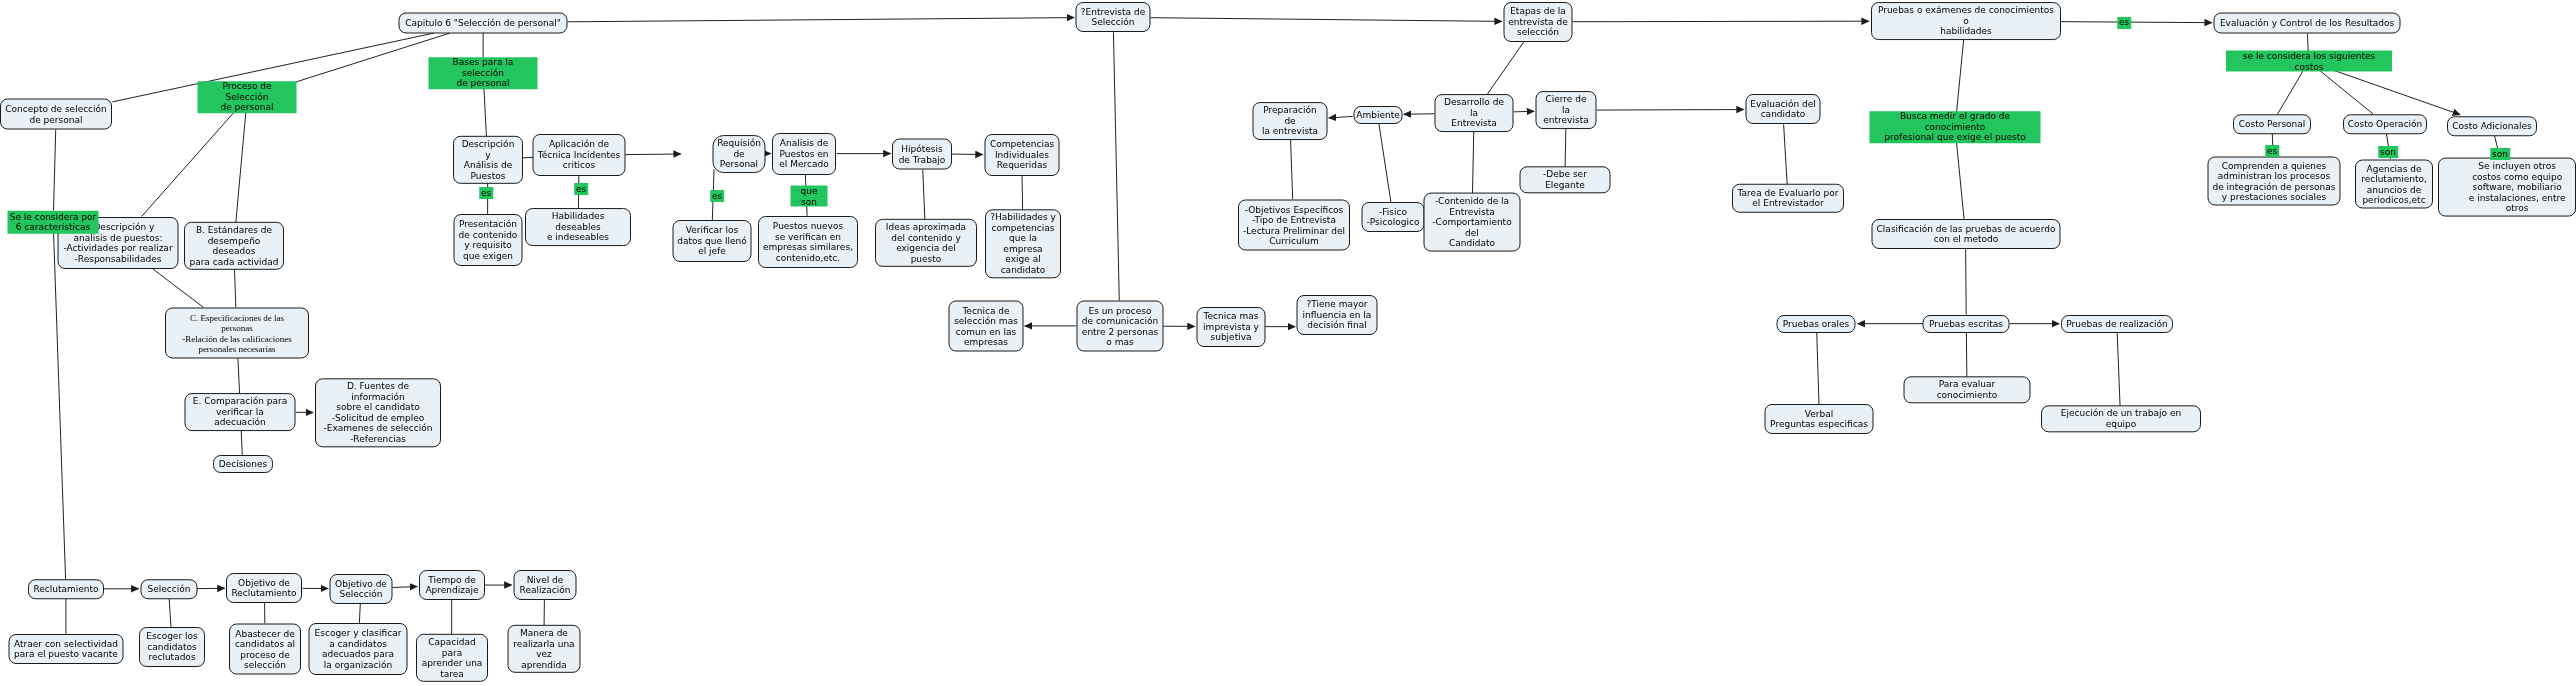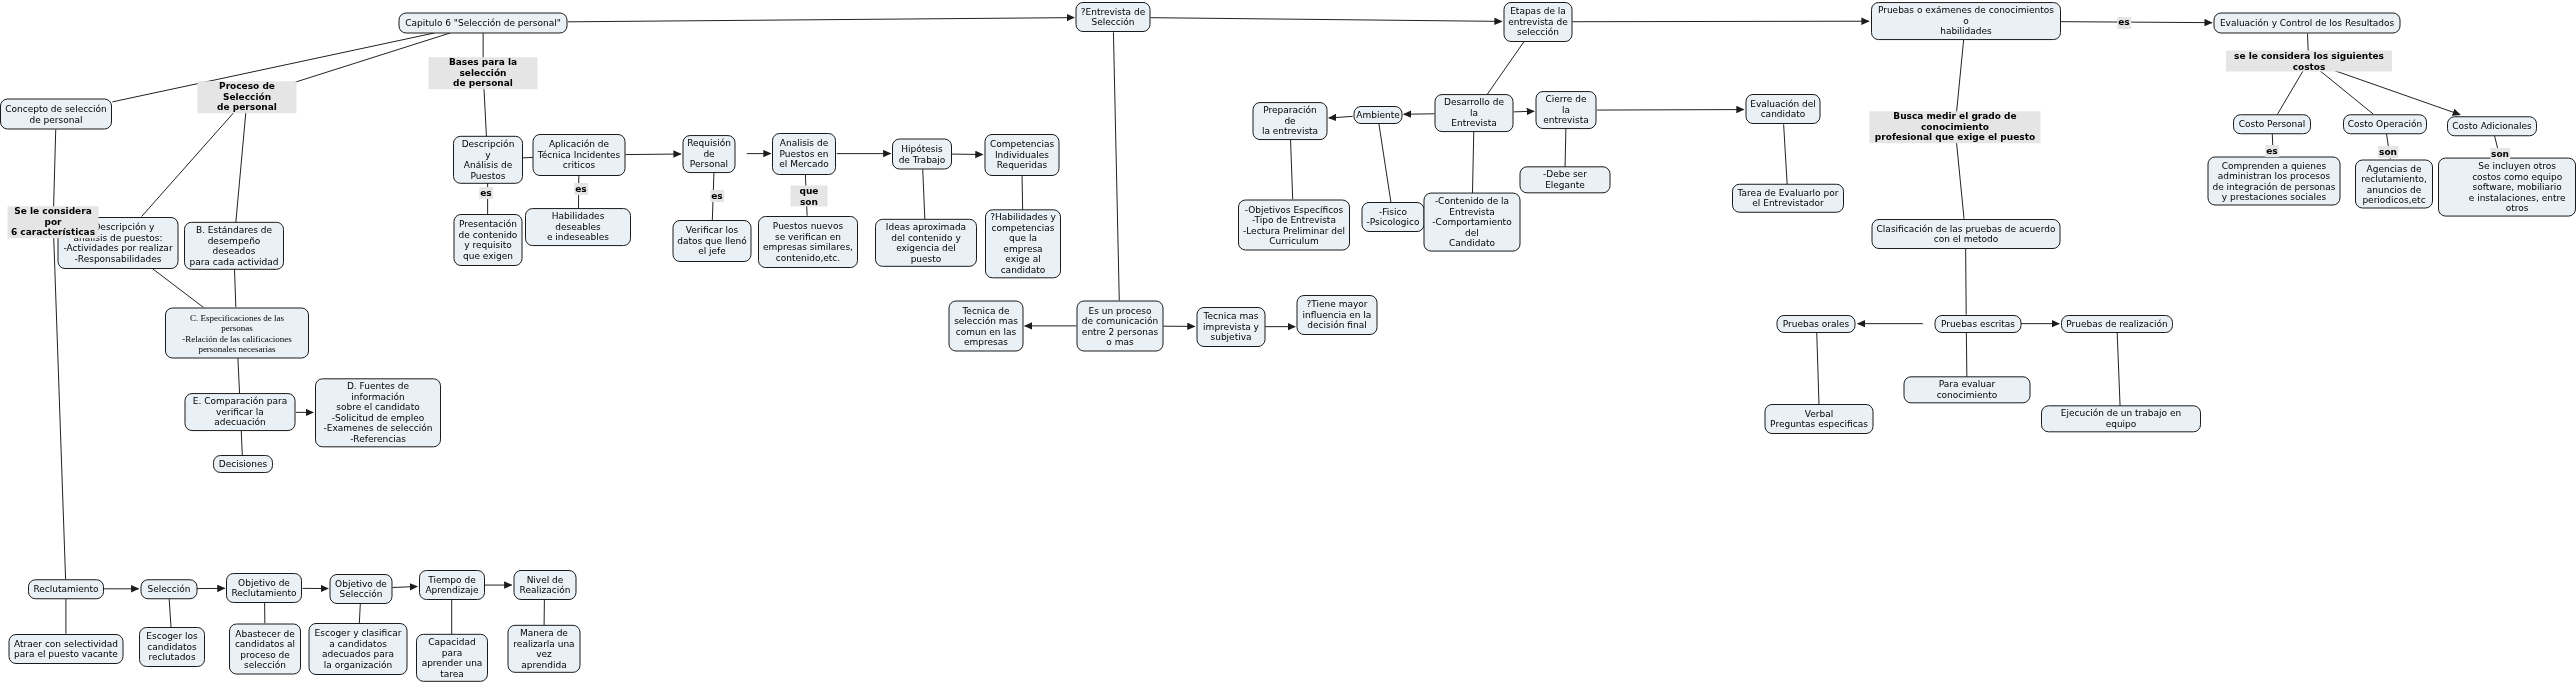"es" .node.phrase { background: #e5e5e5 -> #22c55e; font-weight: bold -> none }
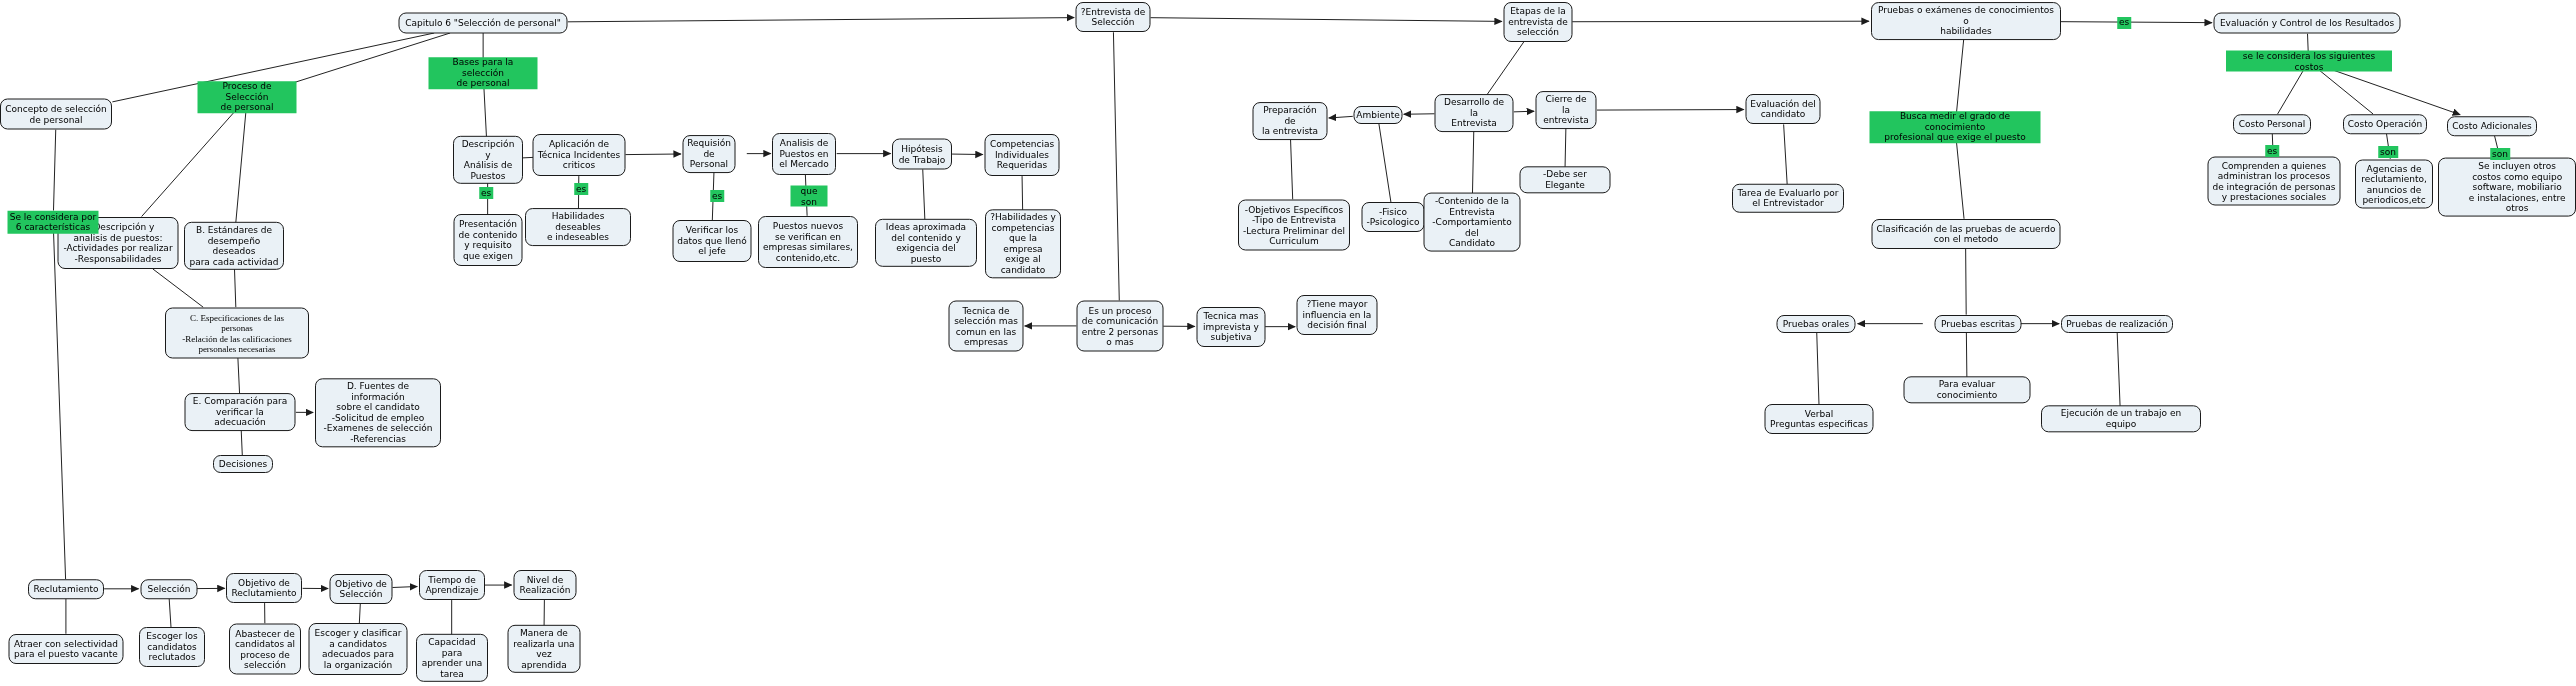"Requisión" div.node { border-radius: none -> 11px; left: 709px -> 739px }
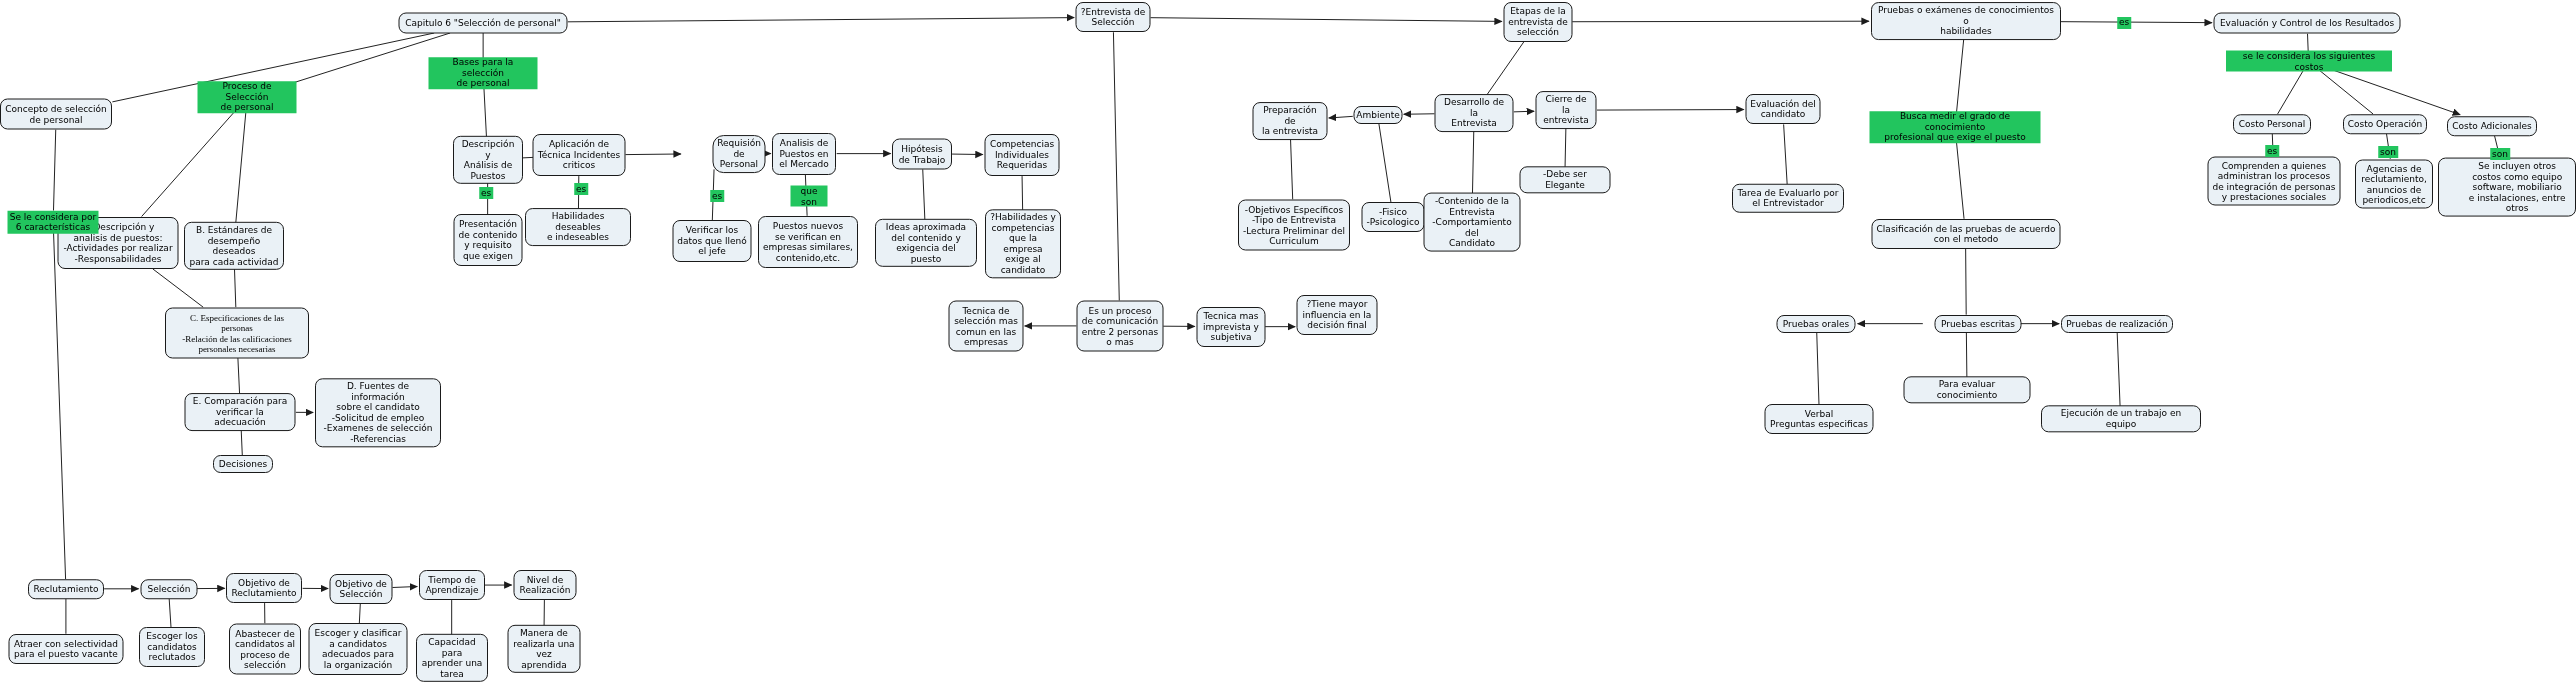"Pruebas escritas" div.node { margin-left: 12px -> none }
